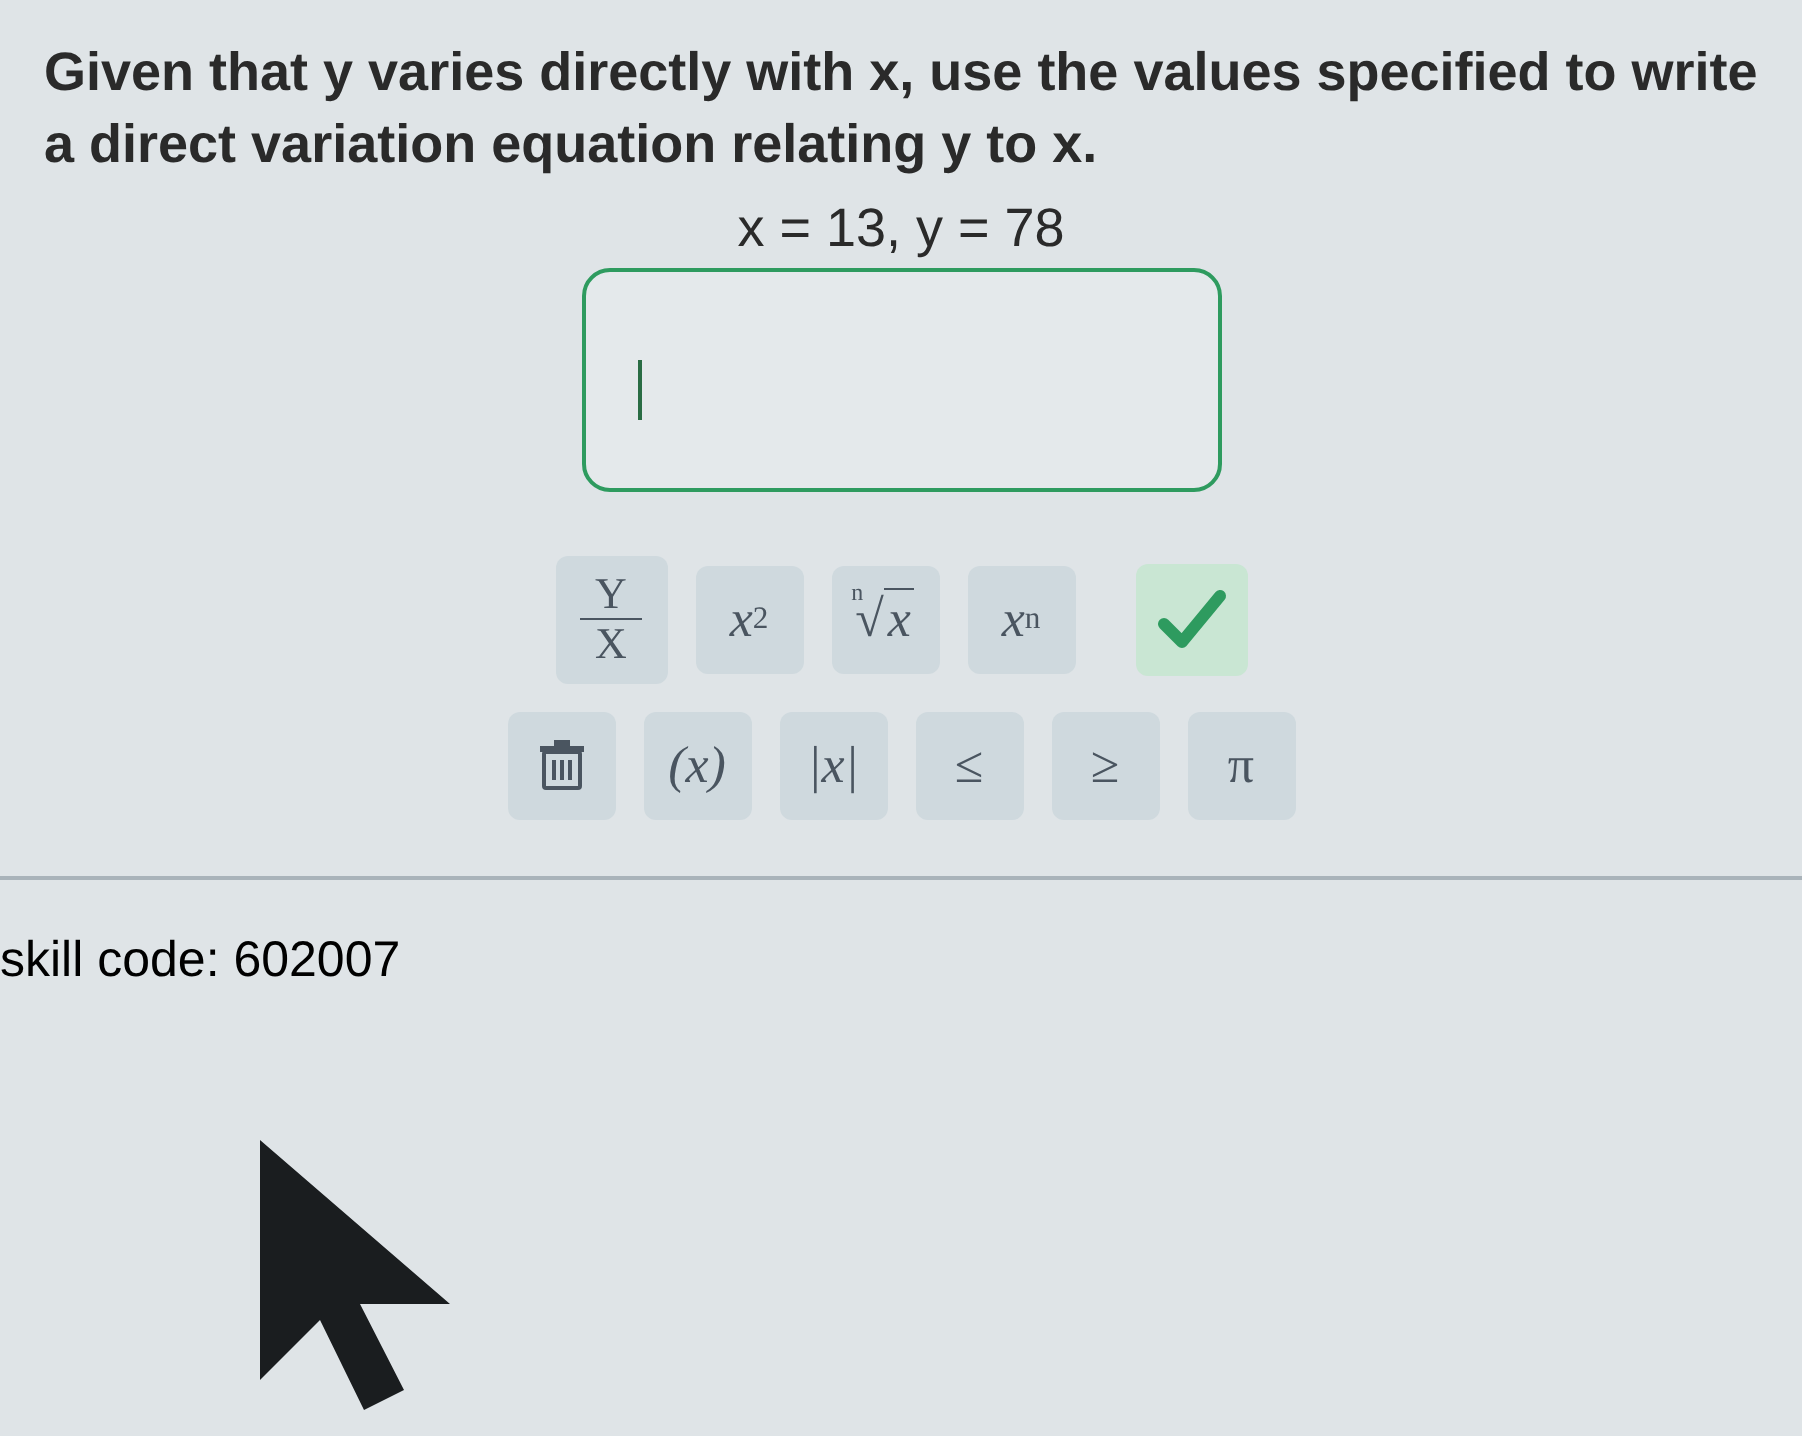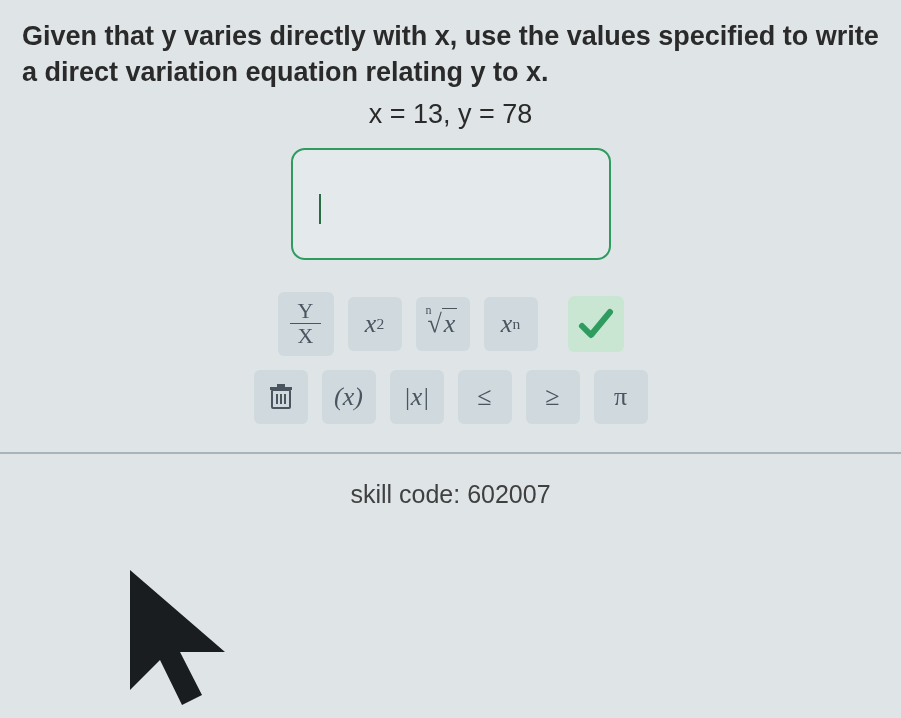"x = 13, y =" .given { margin-bottom: 18px -> 4px }
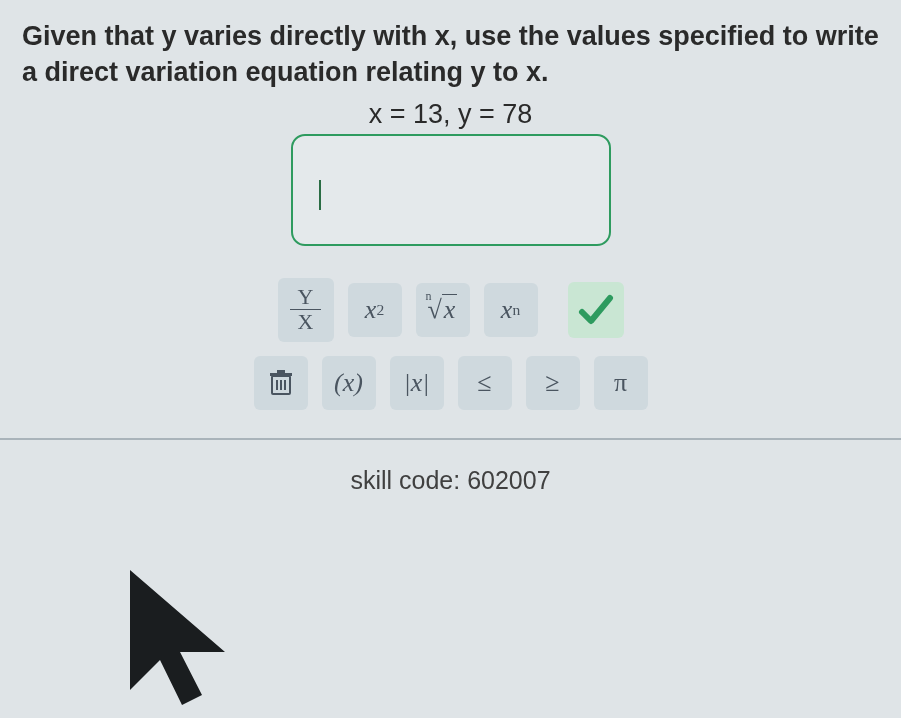"skill code: 602007" .skill { color: #404040 -> #000000; text-align: center -> left }
